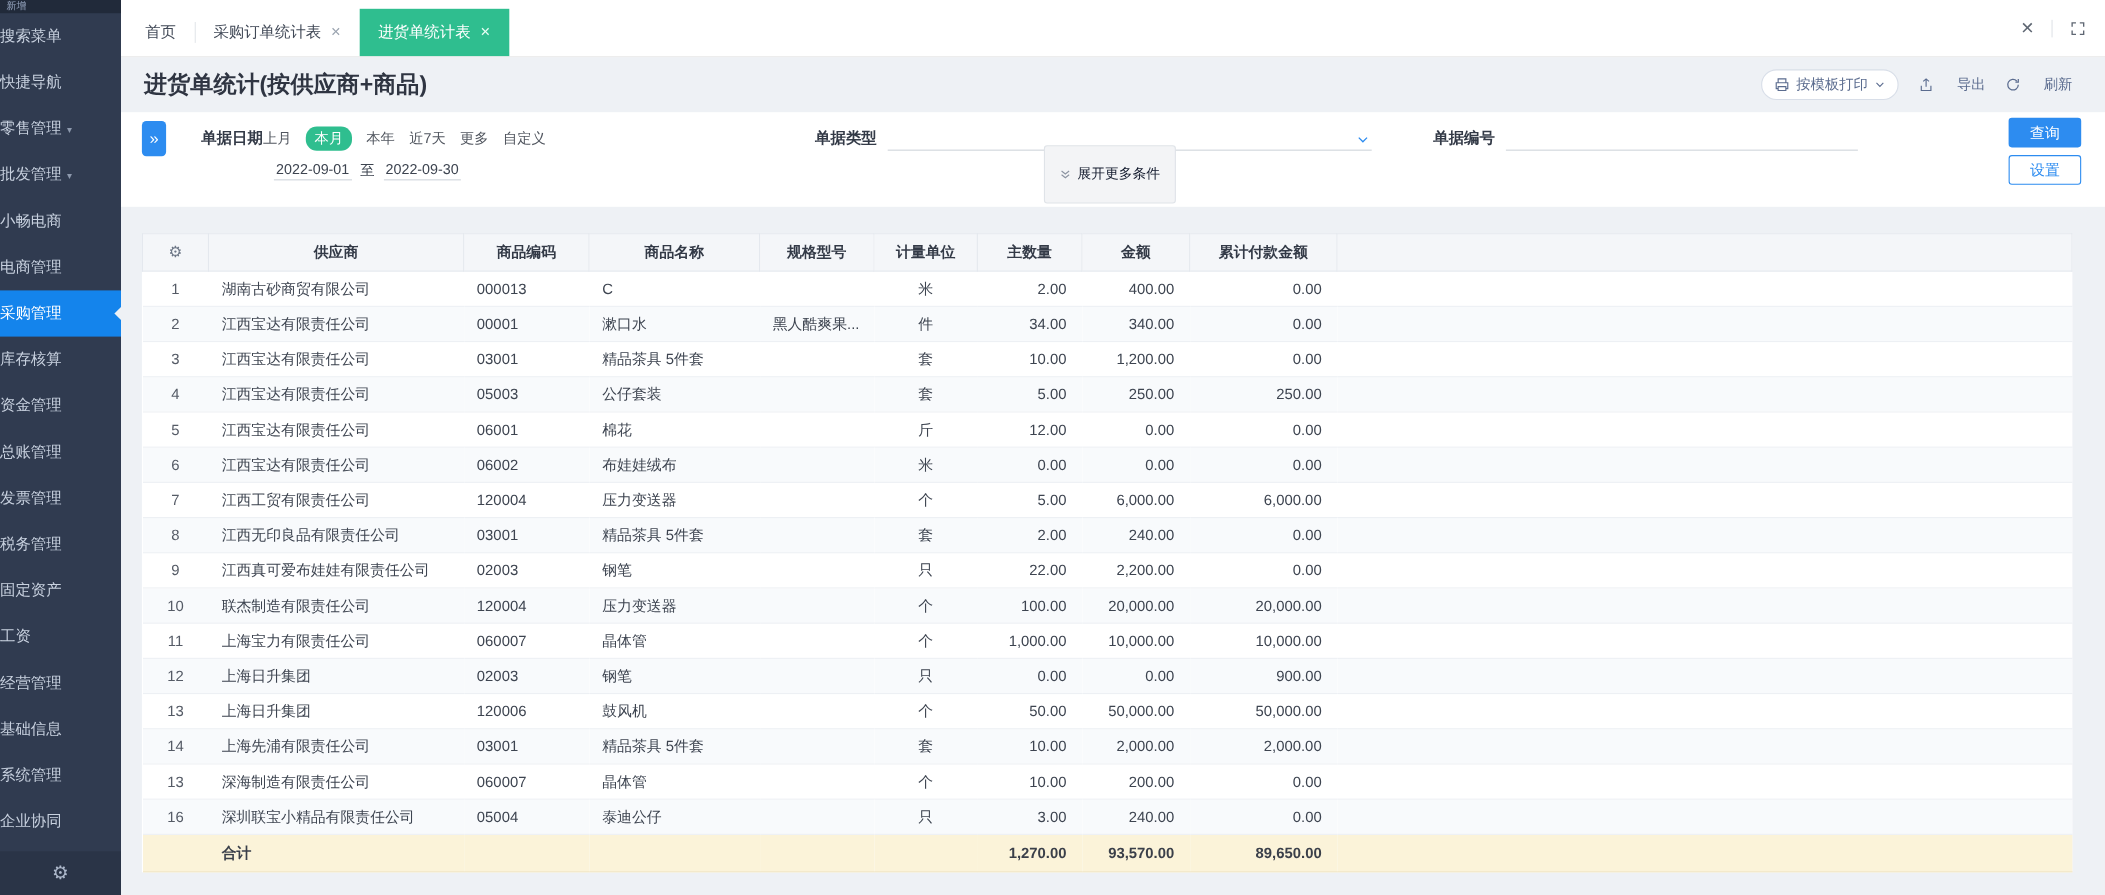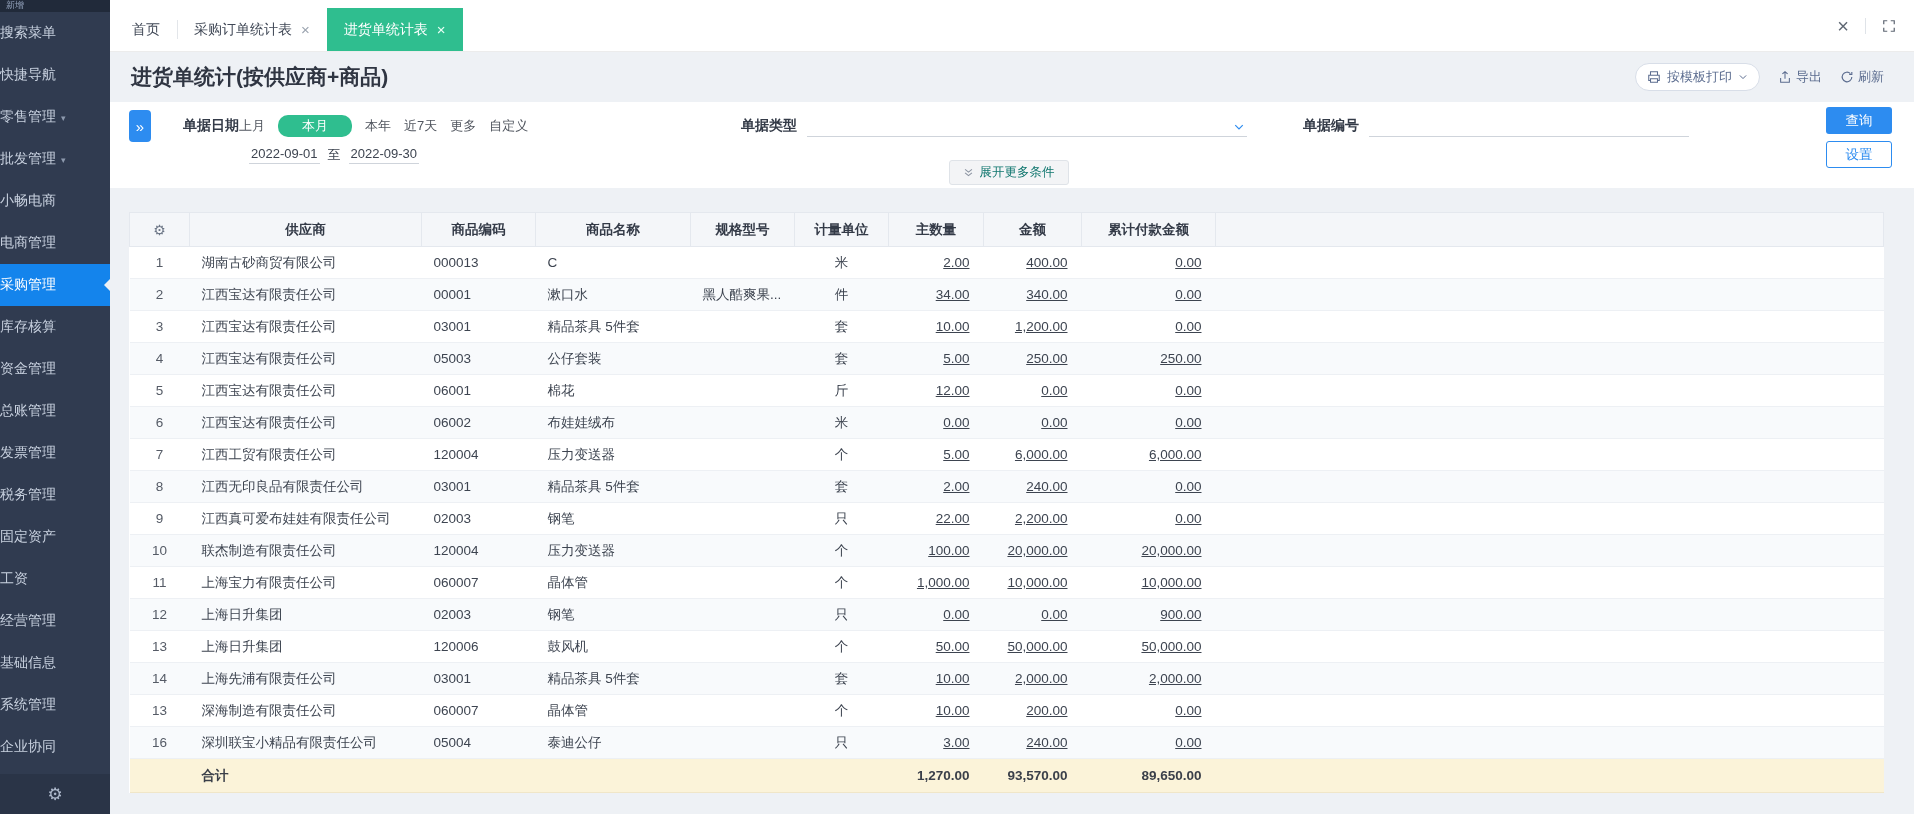"导出" .tool-link { gap: 4px -> 21px }
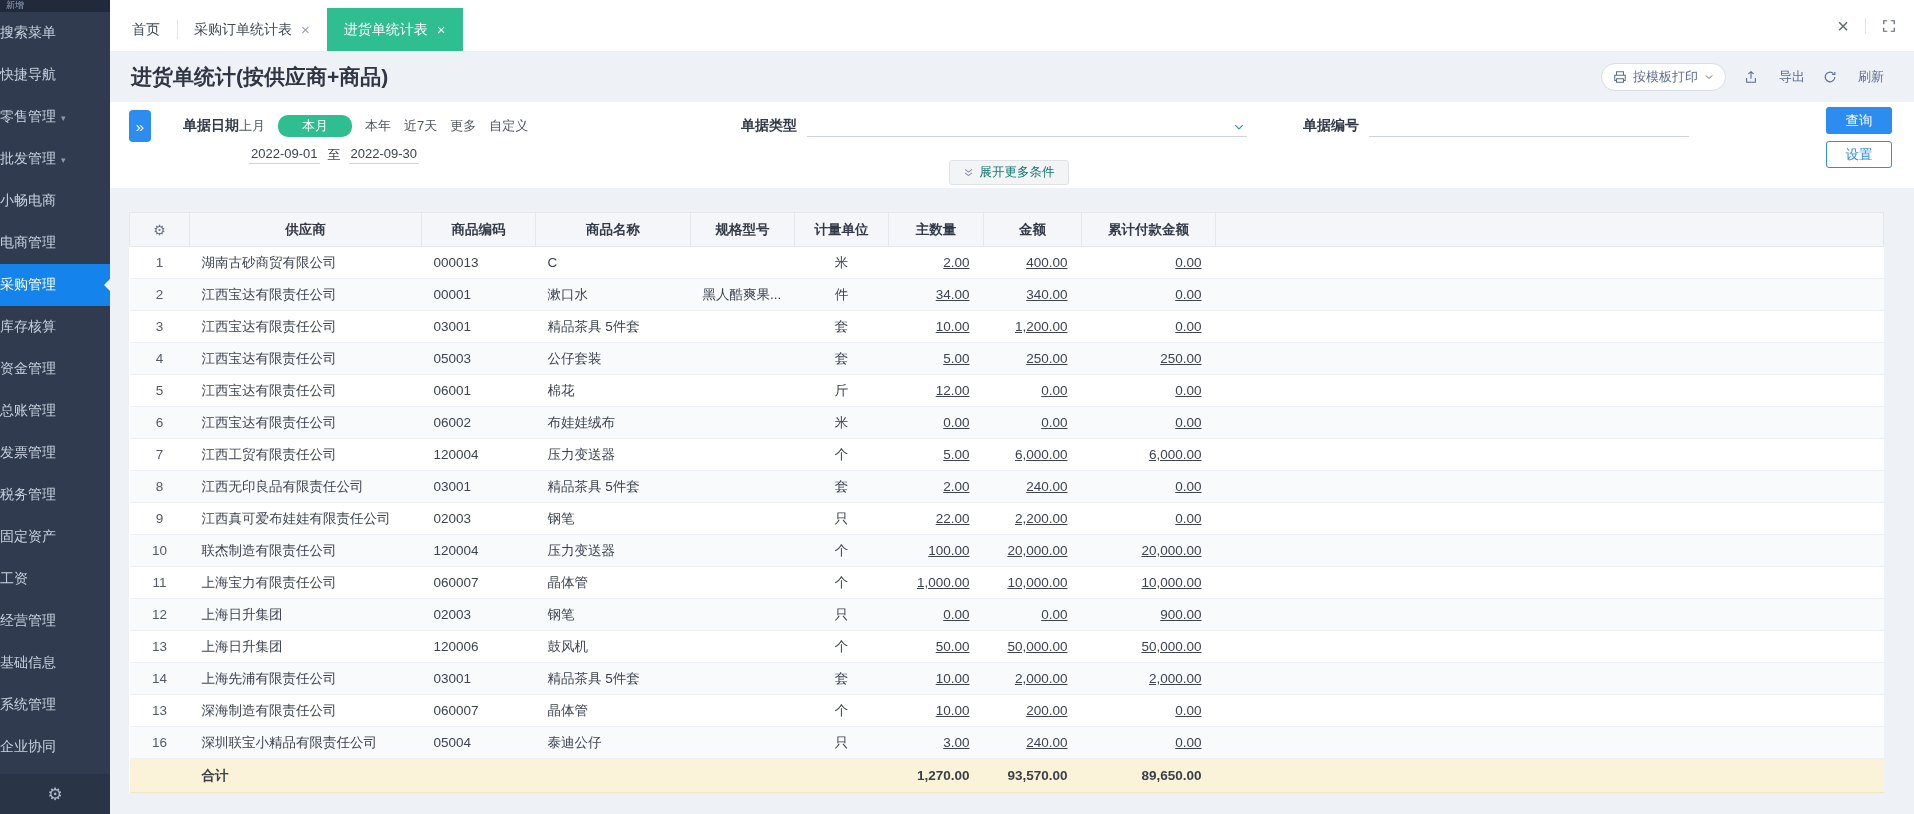"本月" .qopt.on { padding: 2px 24px -> 2px 8px }
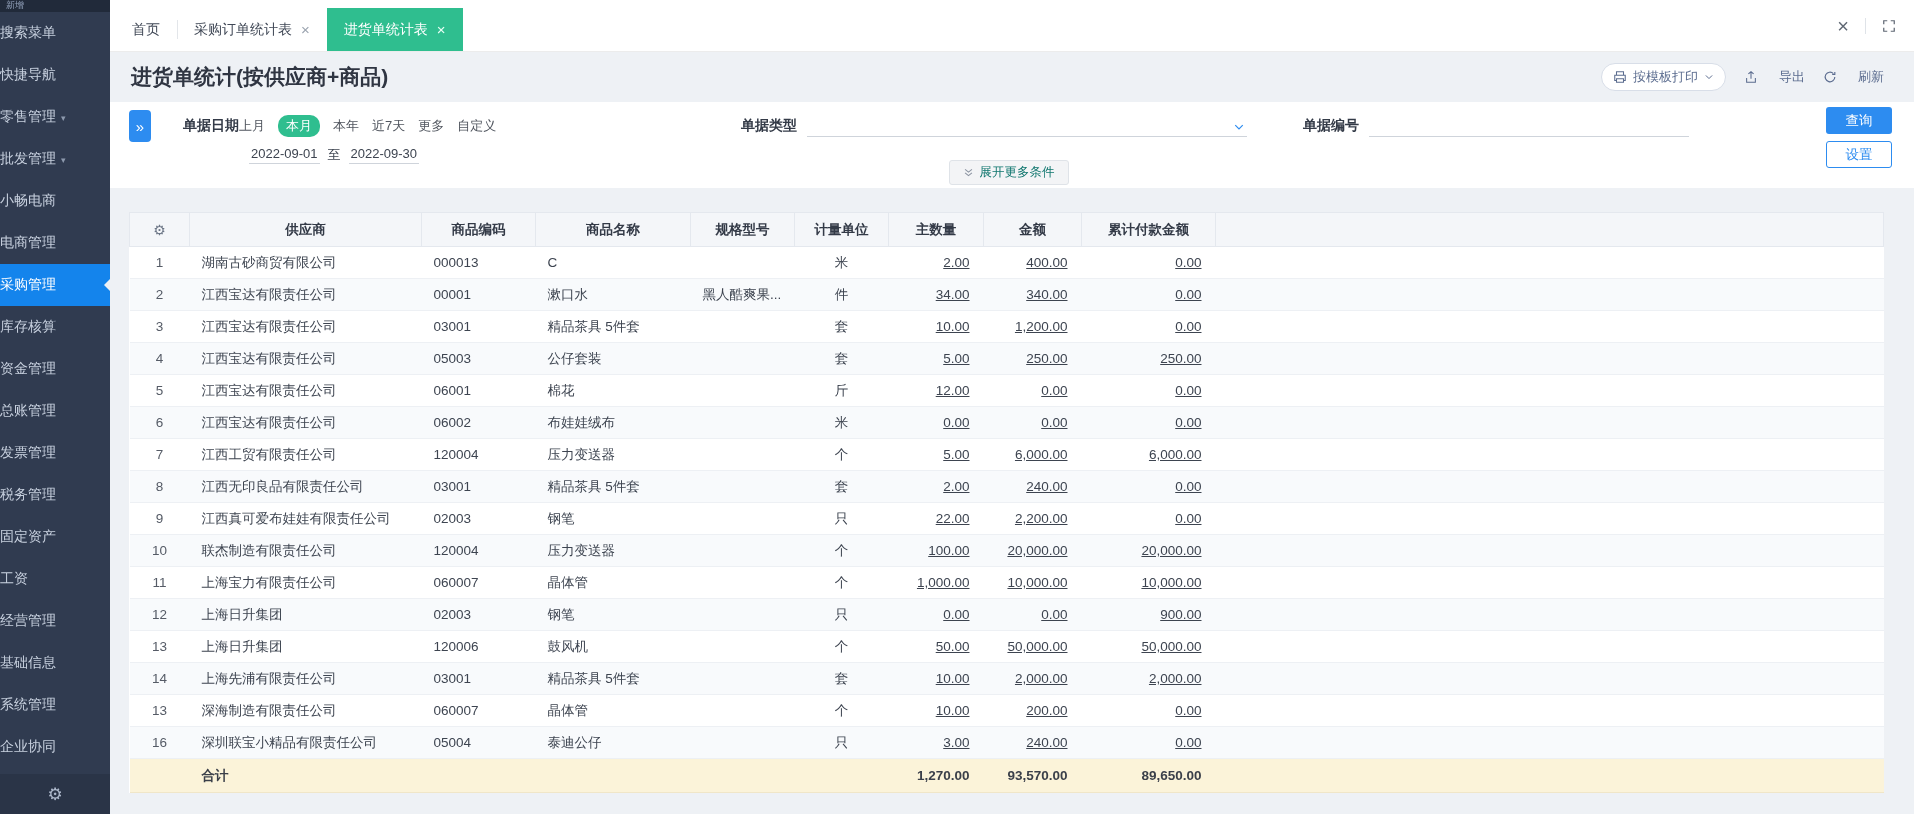"展开更多条件" .expand-pill { color: #0f766e -> #0f172a; padding: 3px 13px -> 17px 13px }
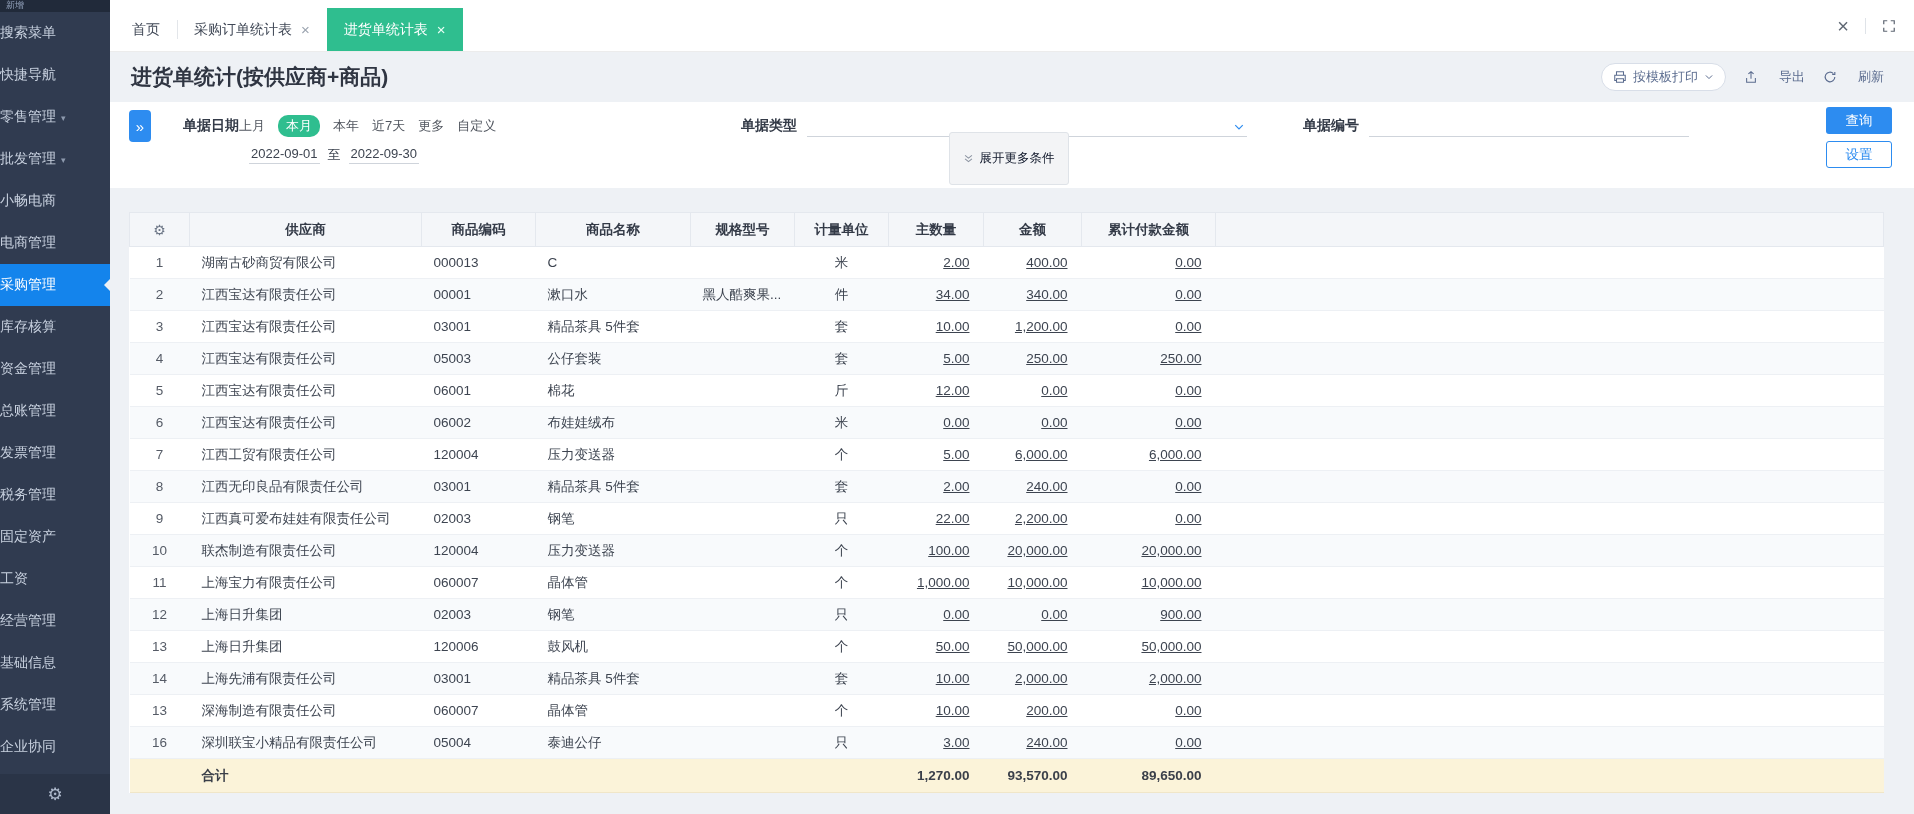"2.00" .lnk { text-decoration: underline -> none }
